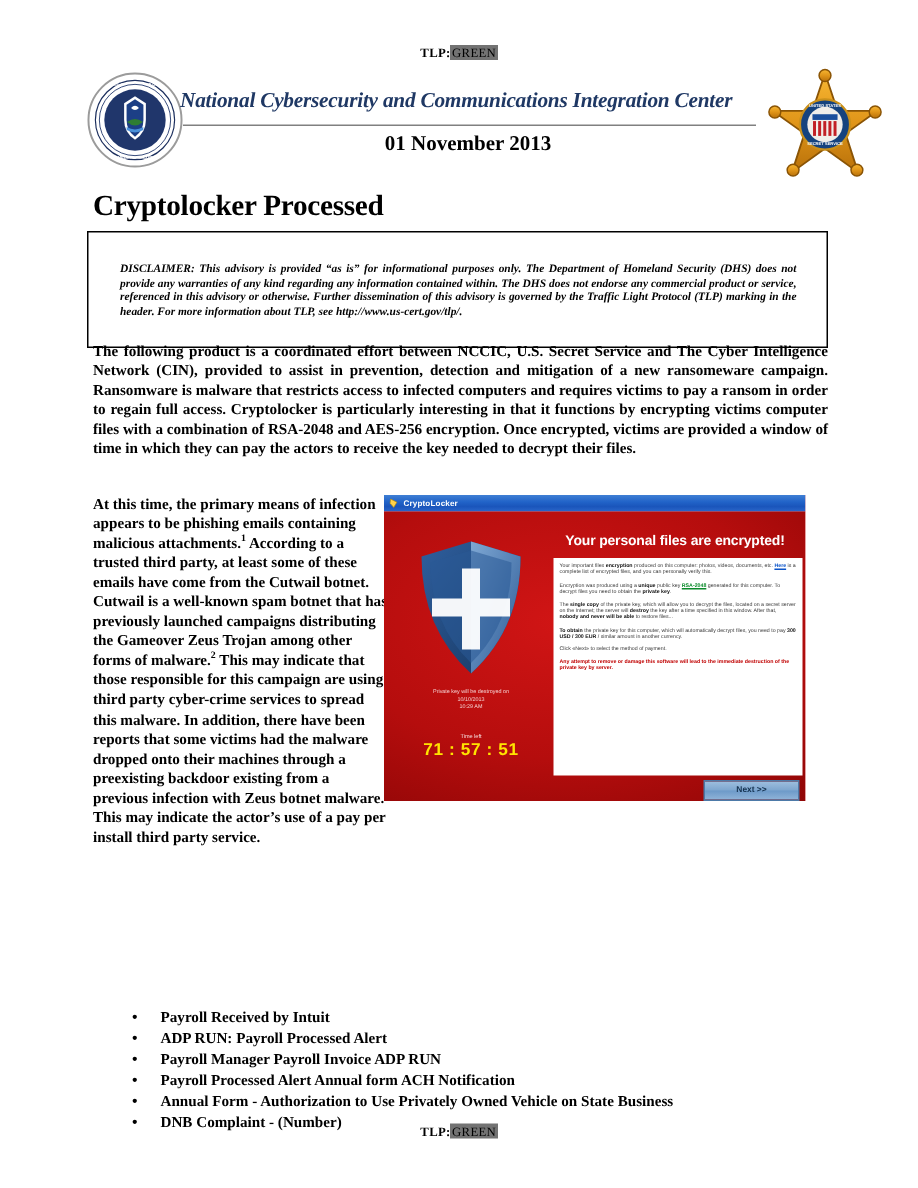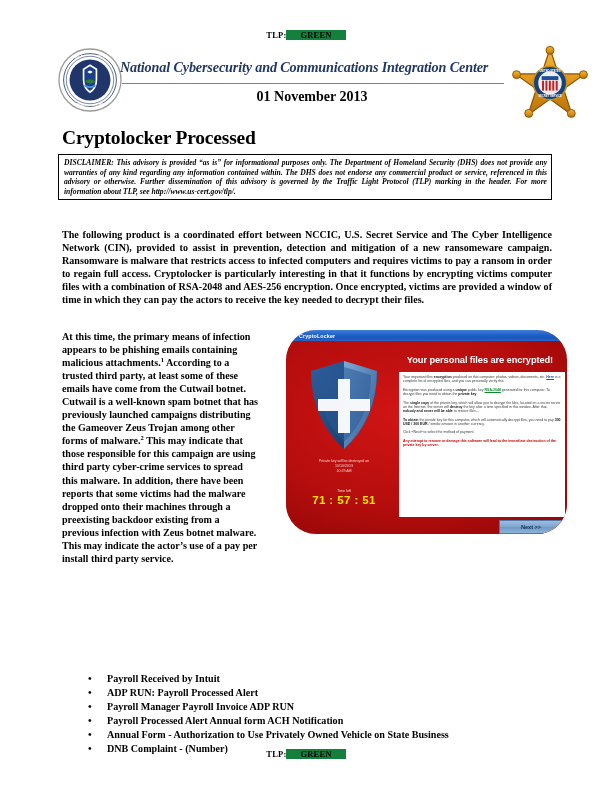"GREEN" .tlp-value { background: #15803d -> #737373; font-weight: bold -> normal; padding: 0 14px -> 0 1px }
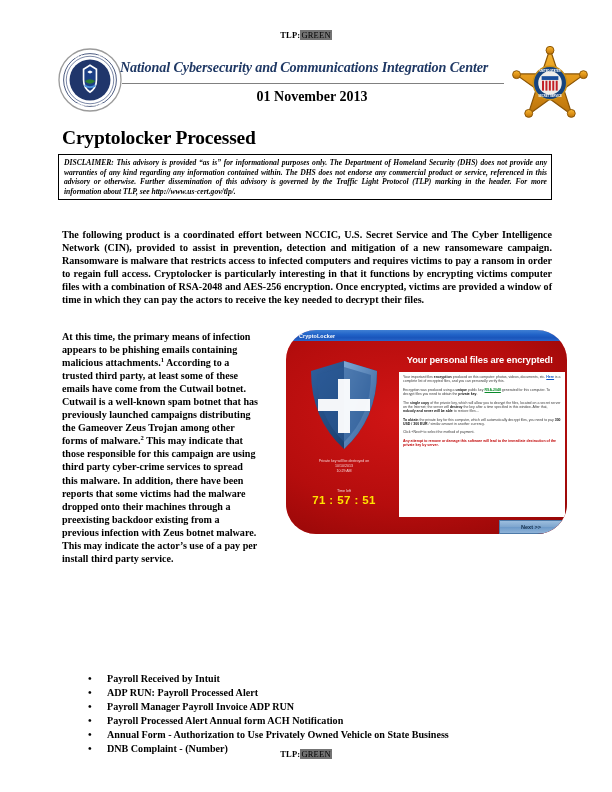"DISCLAIMER: This advisory is provided" .disclaimer p { margin: 0 -> 16px }
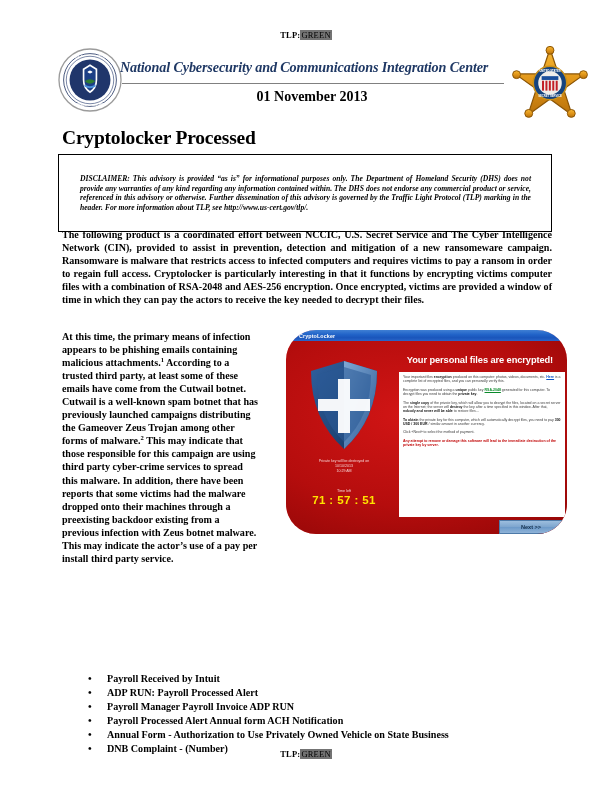"Your personal files are encrypted!" .cl-window { border-radius: 30px -> none; left: 286px -> 256px }
